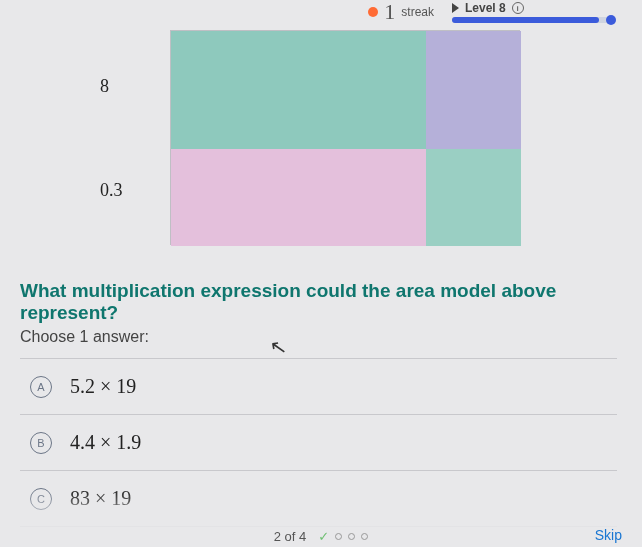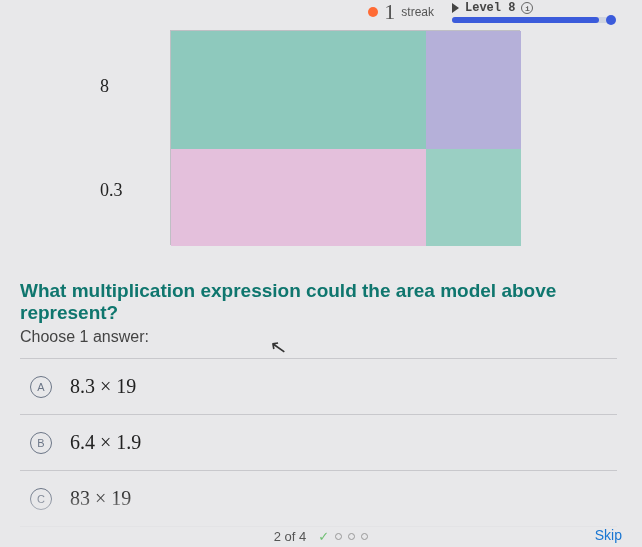"Level 8" .level-wrap { font-family: Liberation Mono, monospace -> none }
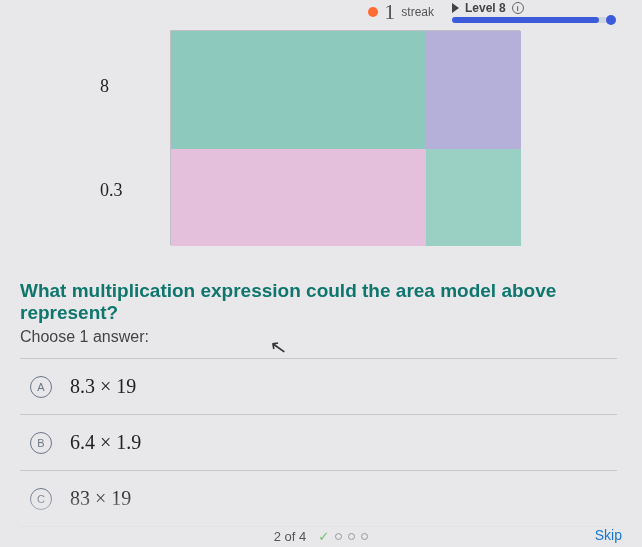"8.3 × 19" div.opt-text { text: 8.3 -> 5.2 }
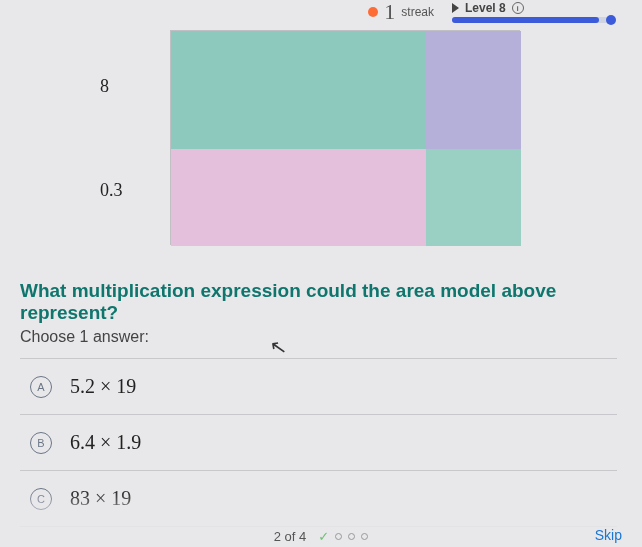"6.4 × 1.9" div.opt-text { text: 6.4 -> 4.4 }
